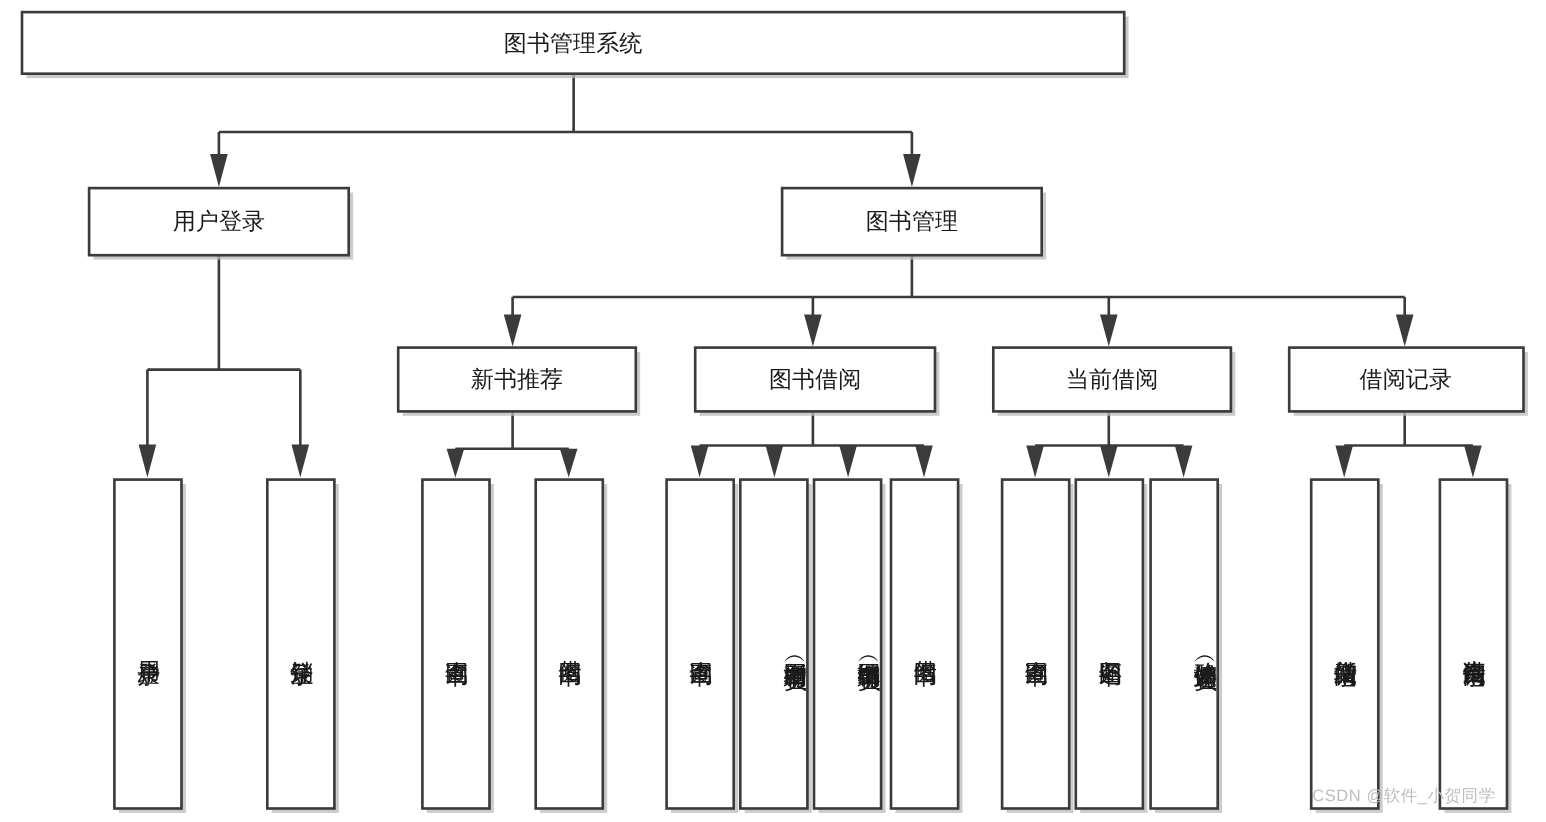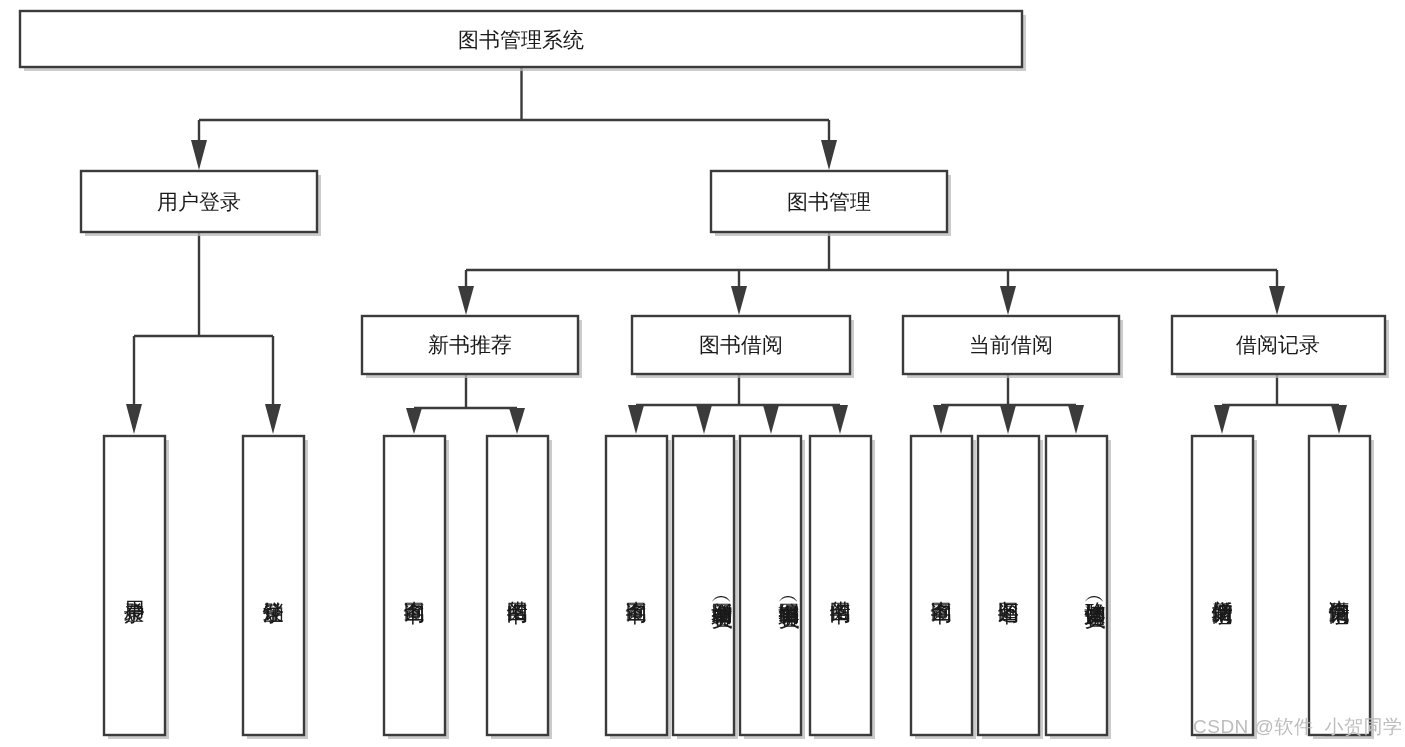"CSDN @软件_小贺同学" .watermark { font-size: 19px -> 15px }
